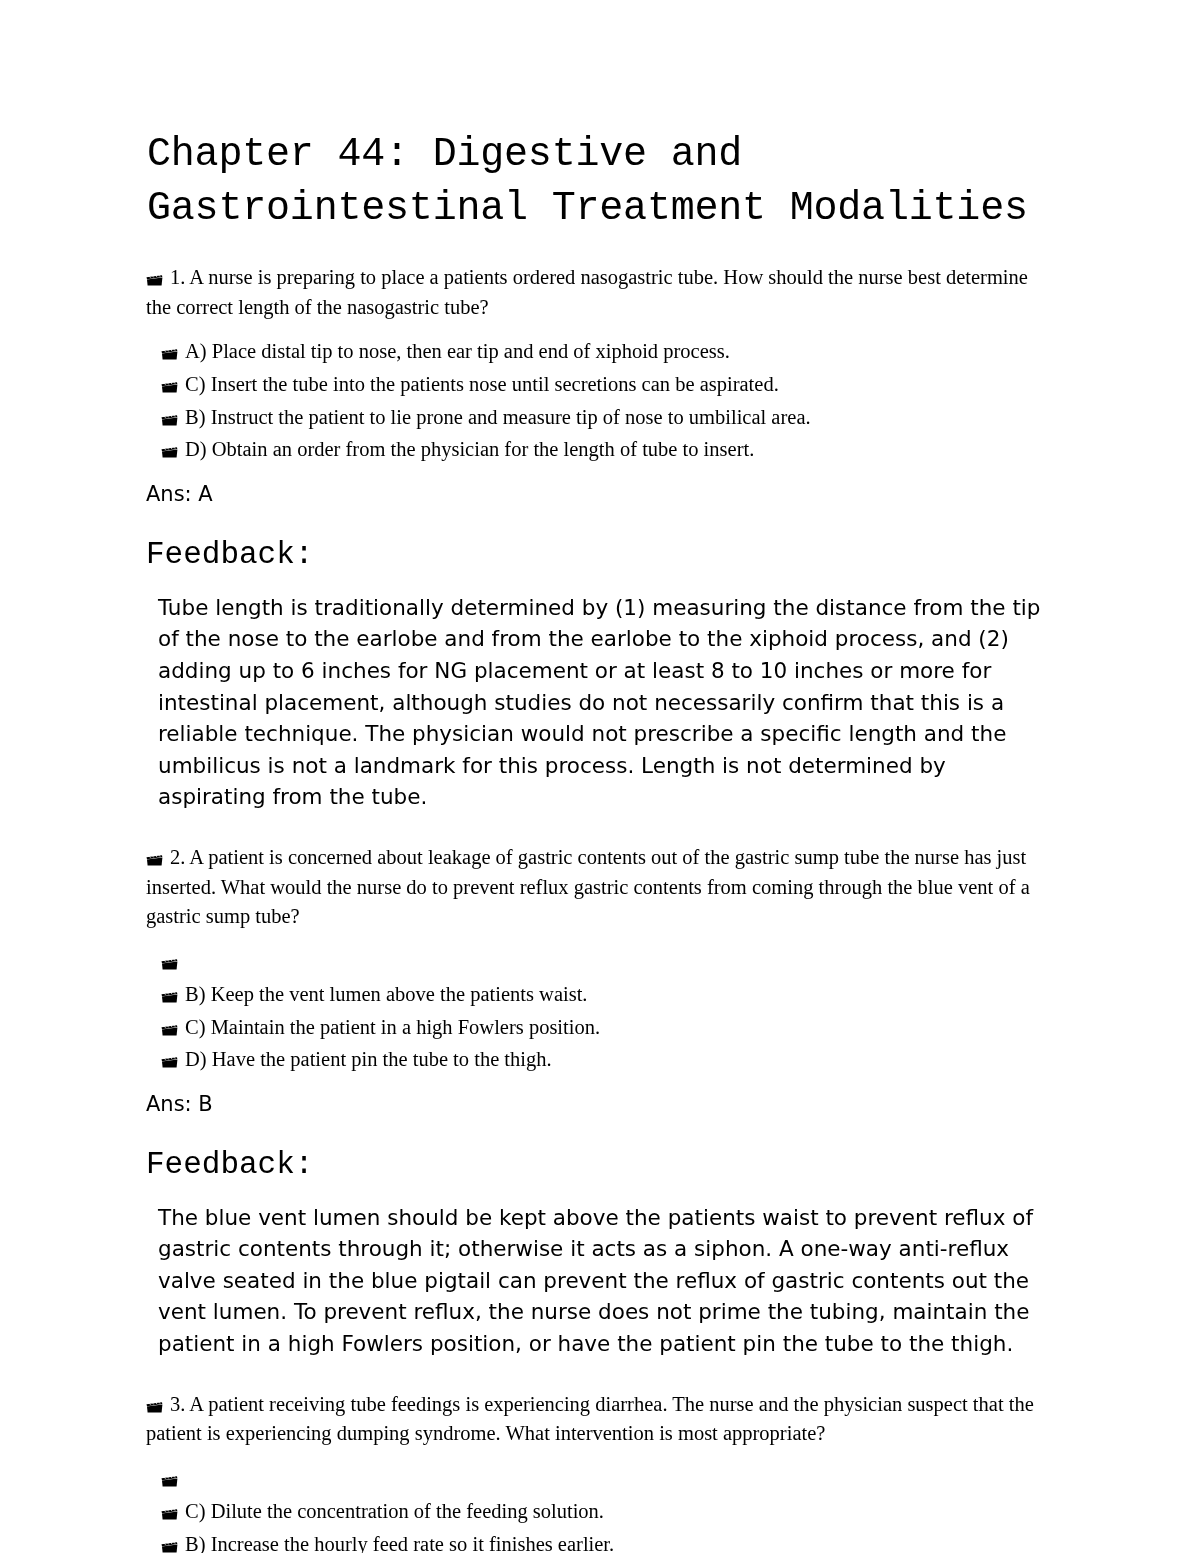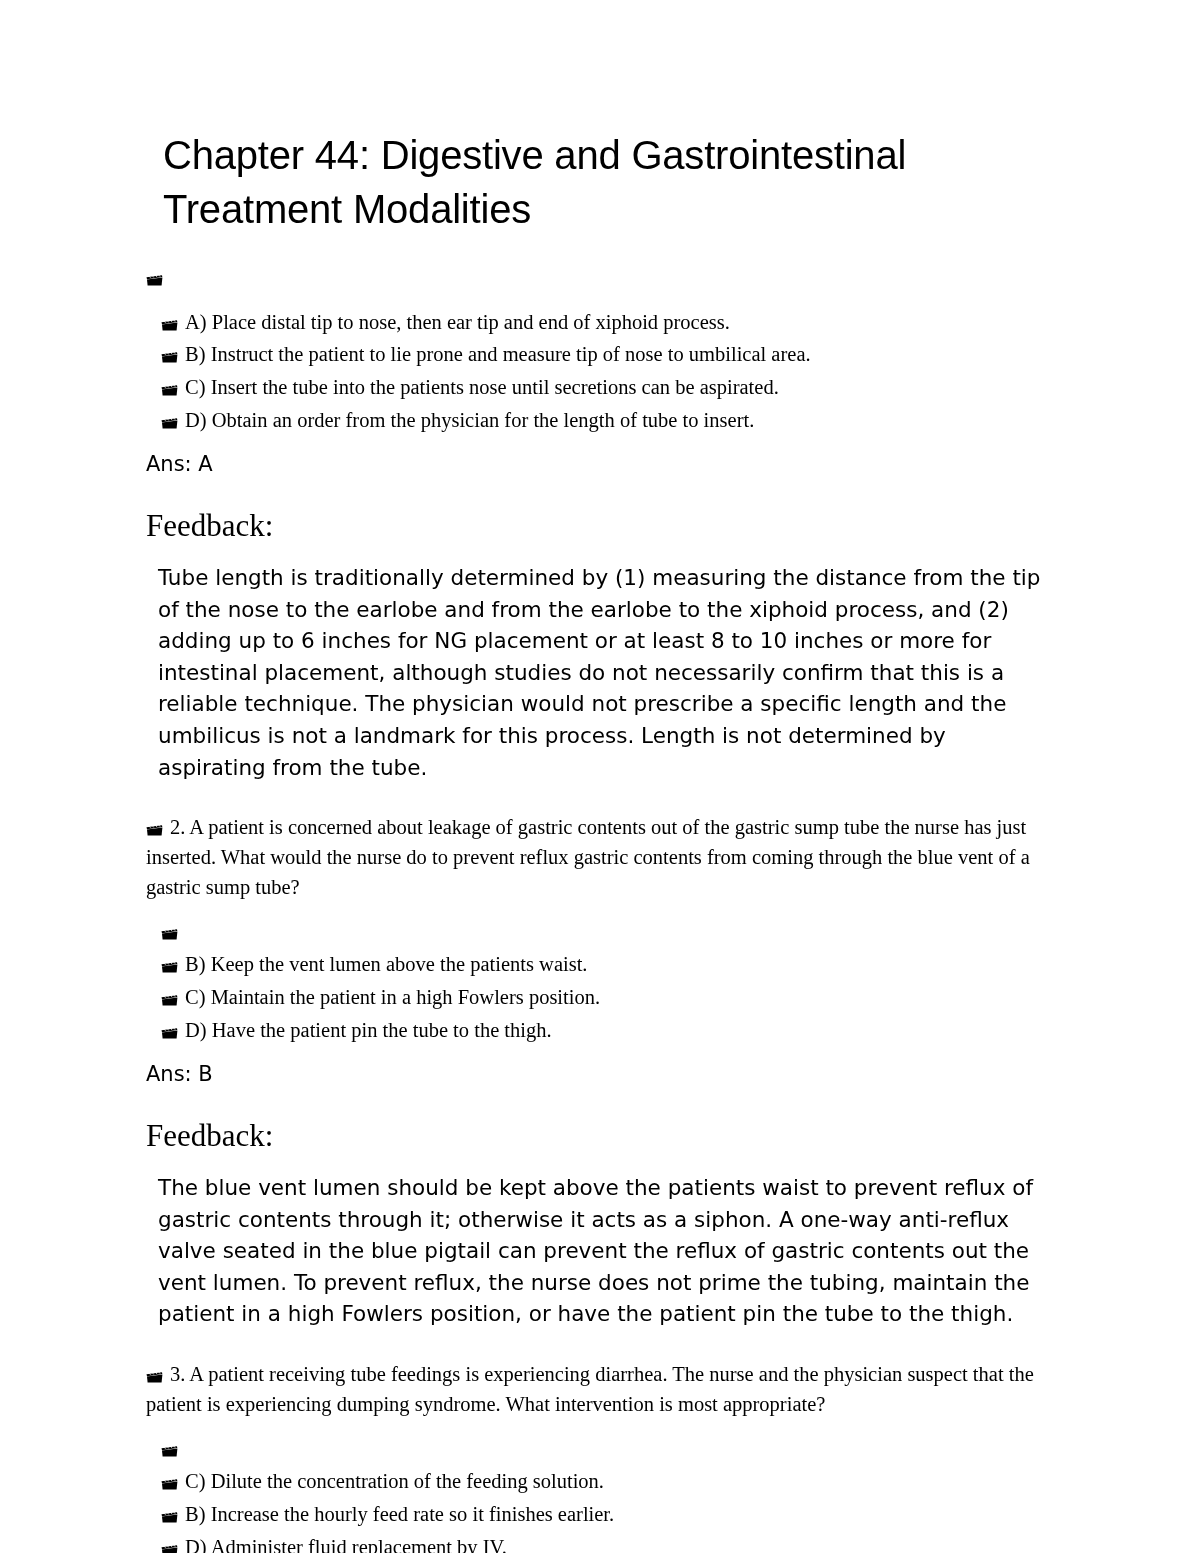"Chapter 44: Digestive and" h1.doc-title { font-family: Liberation Sans, sans-serif -> Liberation Mono, monospace; margin: 0 0 26px 17px -> 0 0 26px 1px }
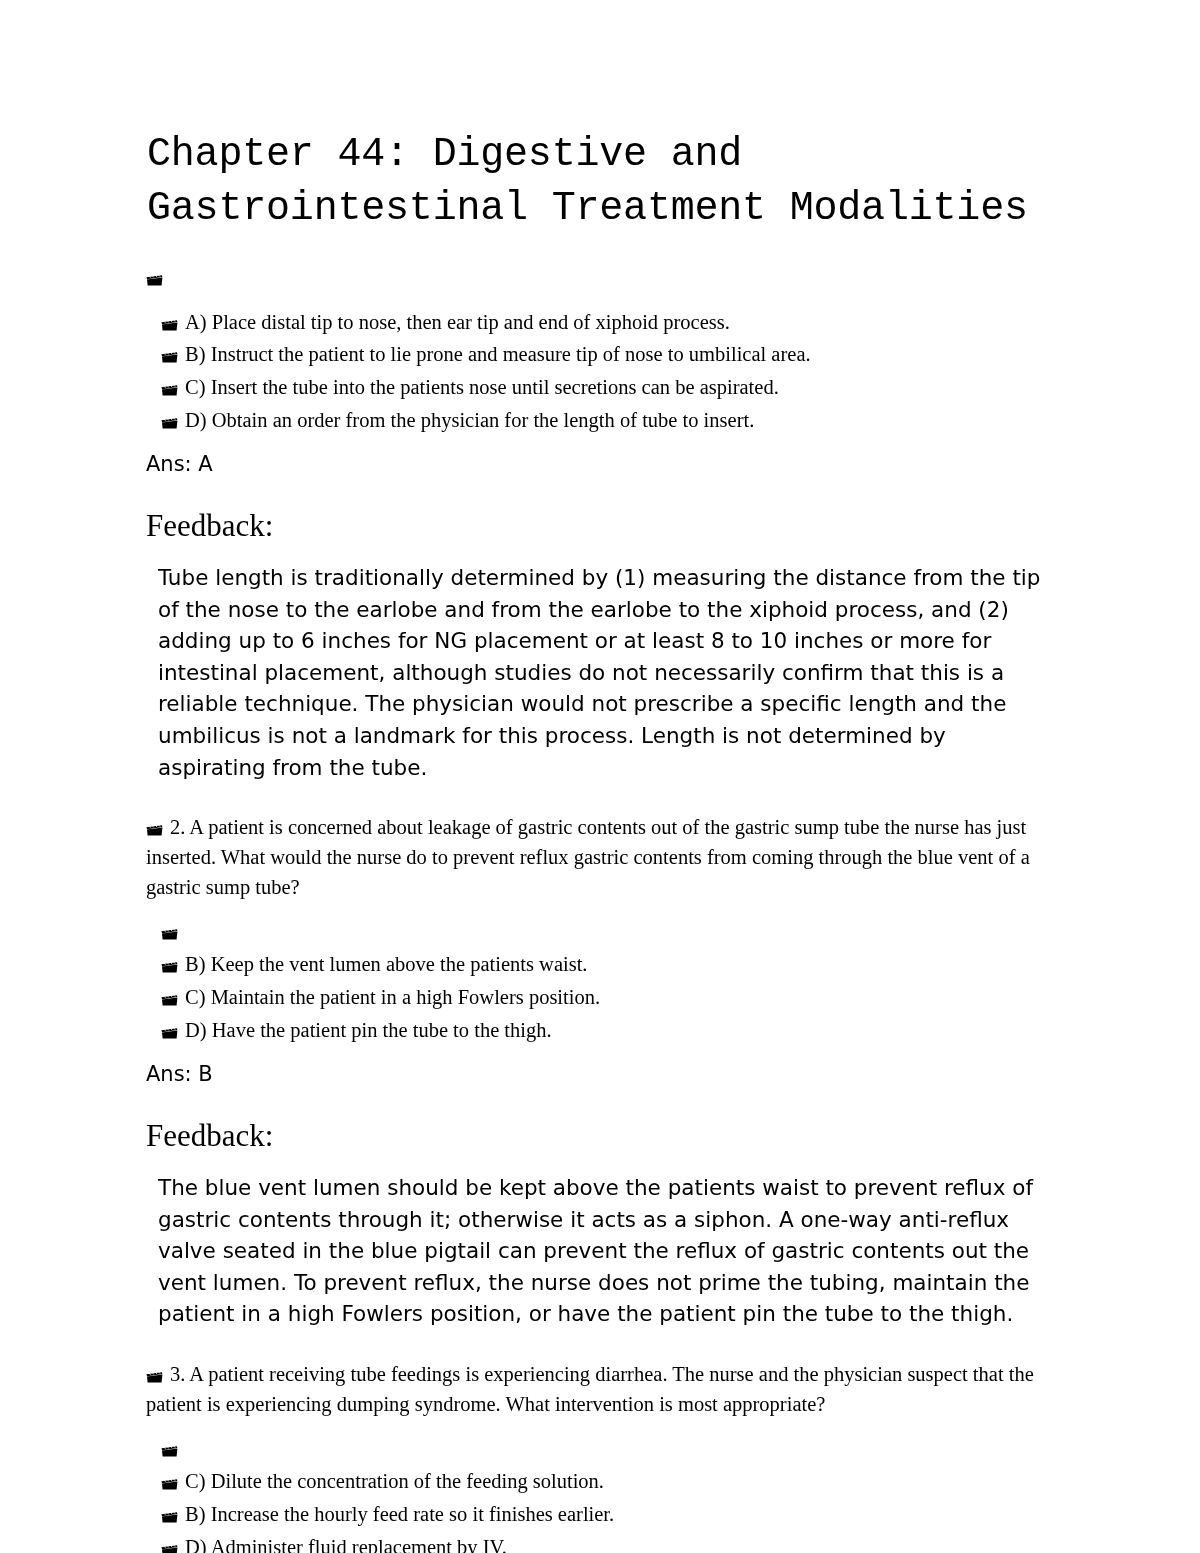"1. A nurse is preparing" span { html: none -> <span>1. A nurse is preparing to place a patients ordered nasogastric tube. How should the nurse best determine the correct length of the nasogastric tube?</span> }
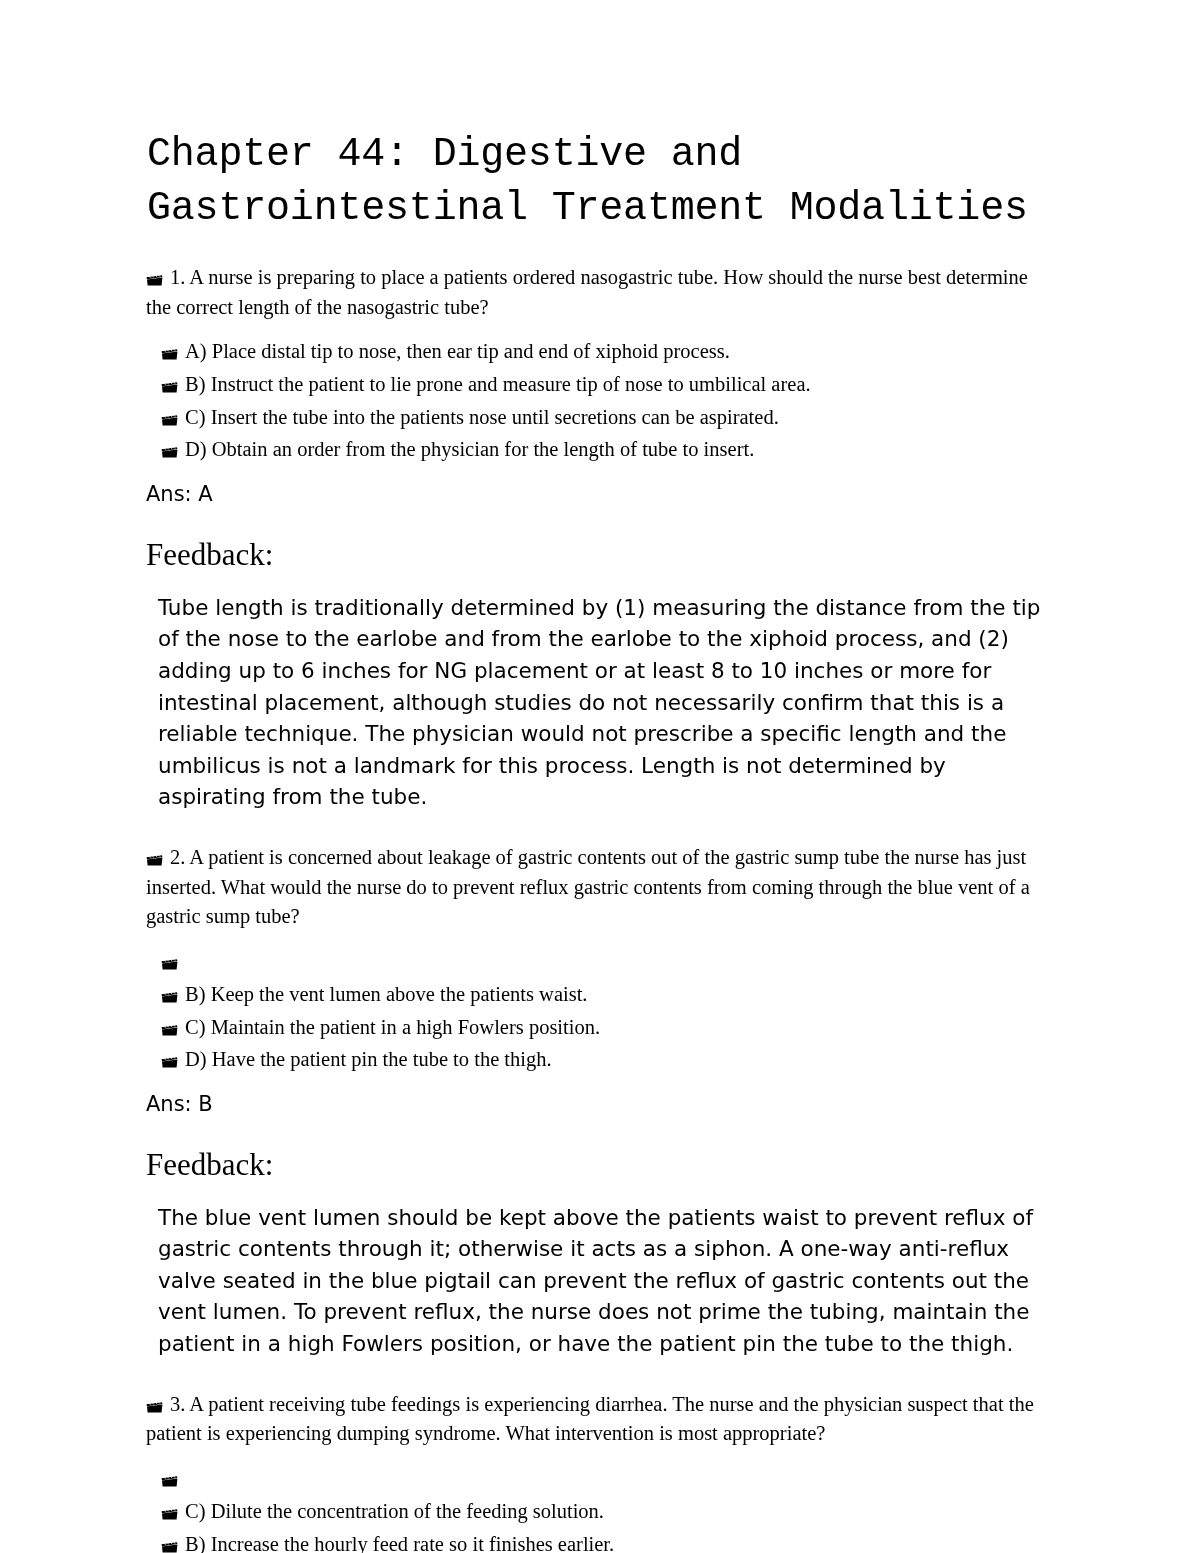"B) Instruct the patient to" p.q-option { order: before "C) Insert the tube into" -> after "C) Insert the tube into" }
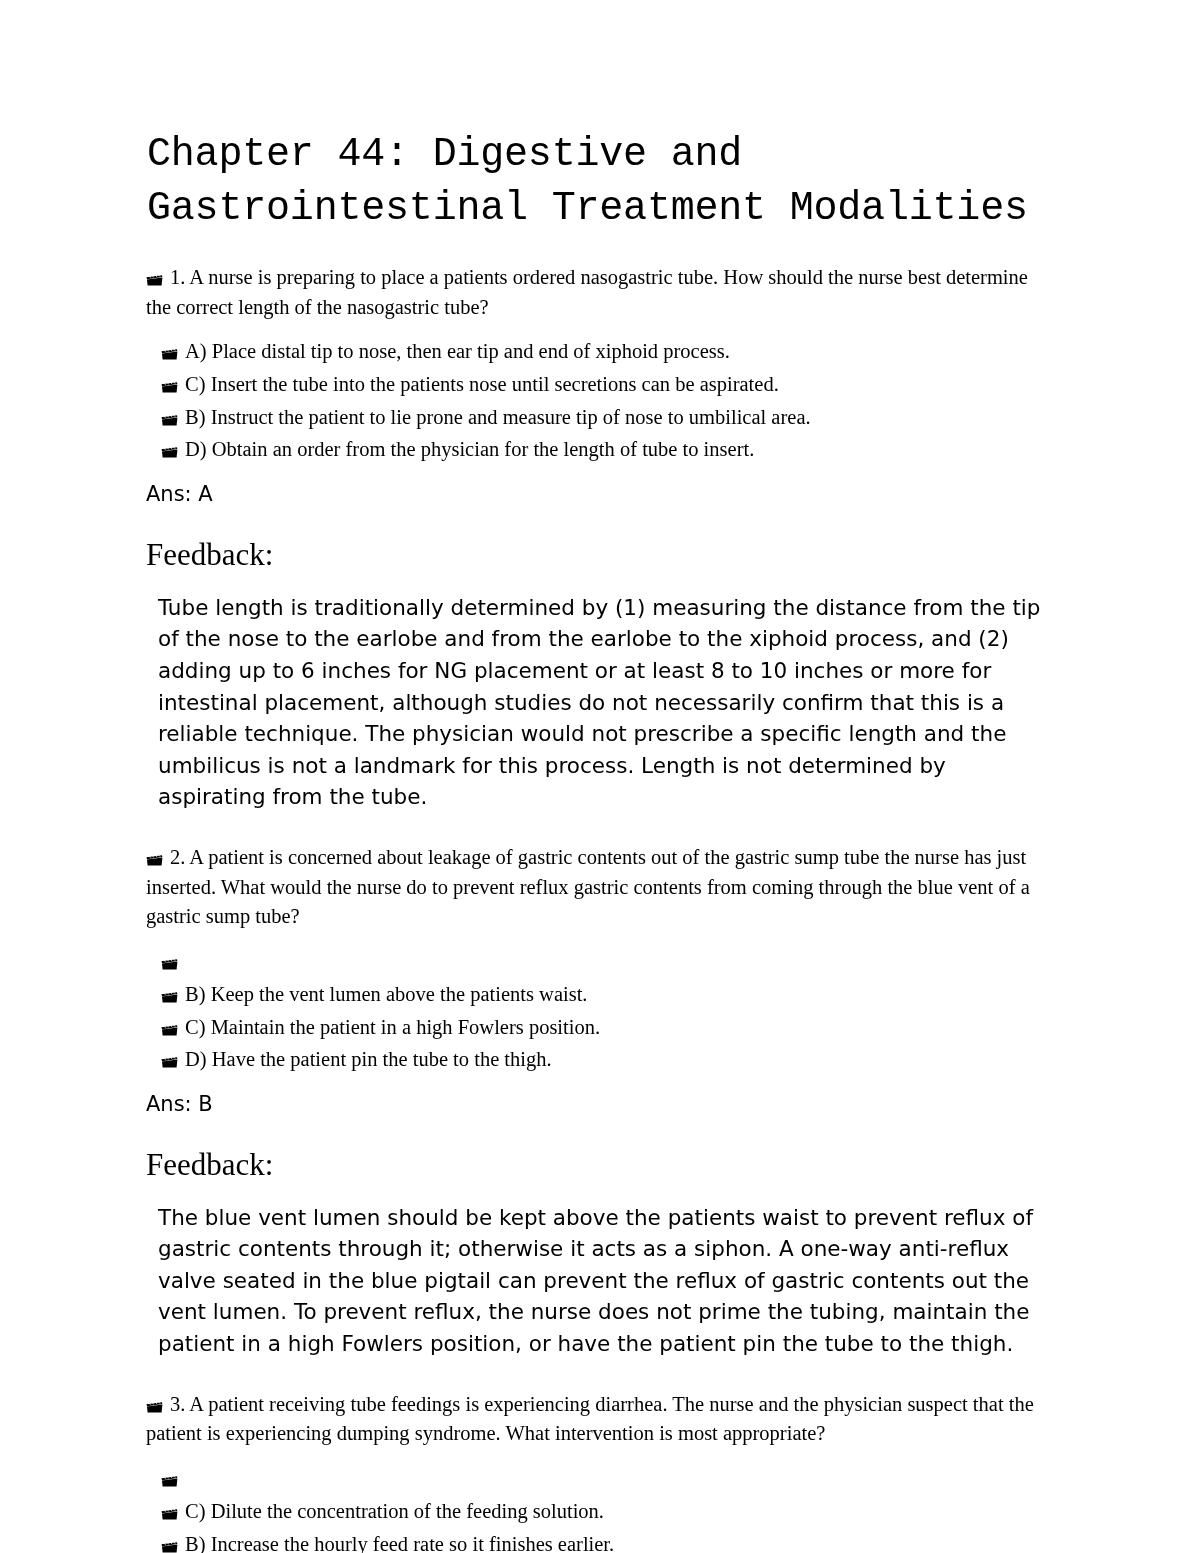"Feedback:" h2.feedback-head { font-family: Liberation Serif, serif -> Liberation Mono, monospace }
